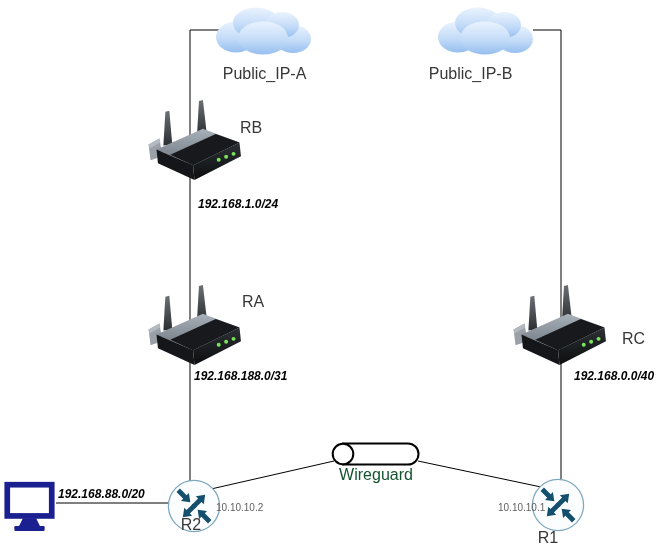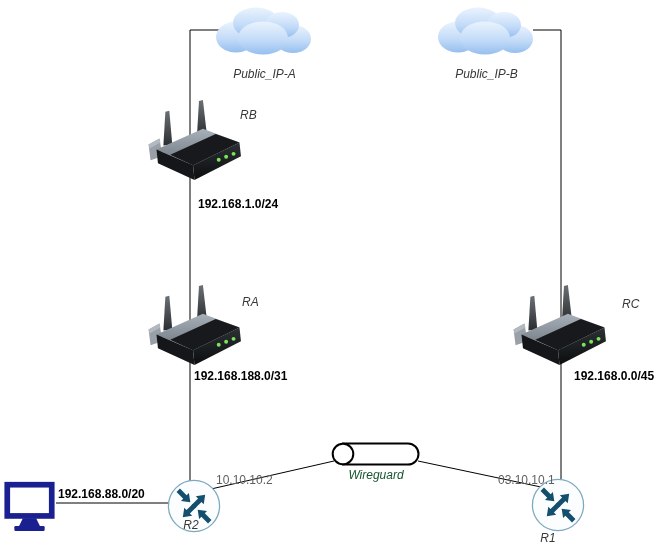"Public_IP-A" .lbl { font-size: 12px -> 16px; font-style: italic -> none }
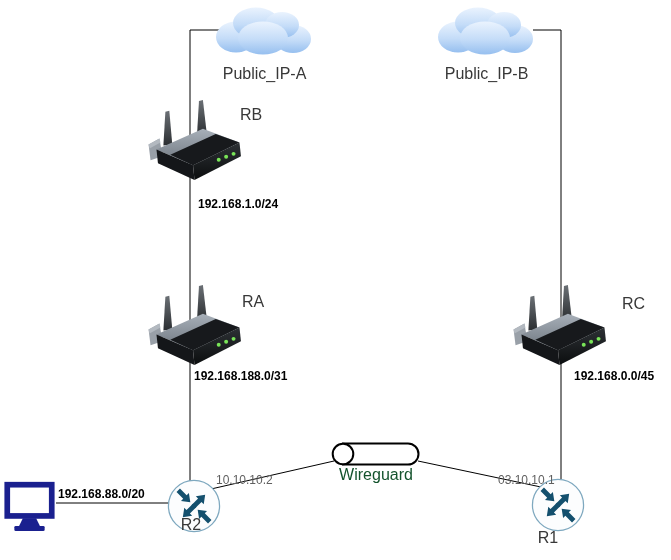"Public_IP-B" div.lbl { left: 438px -> 422px }
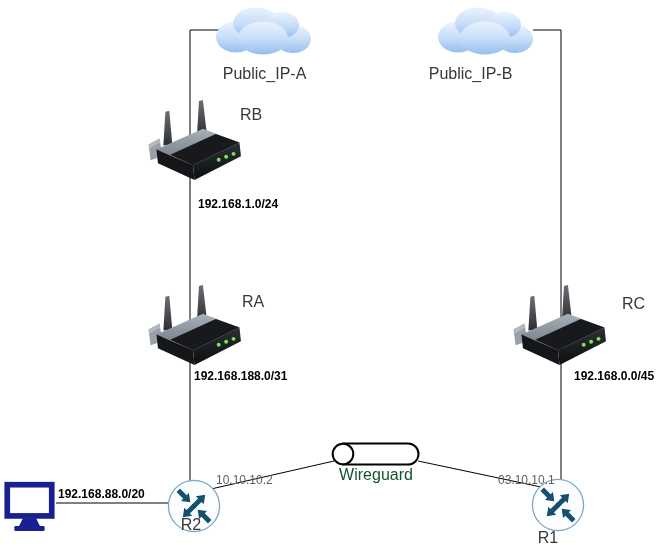"RB" div.lbl { top: 108px -> 121px }
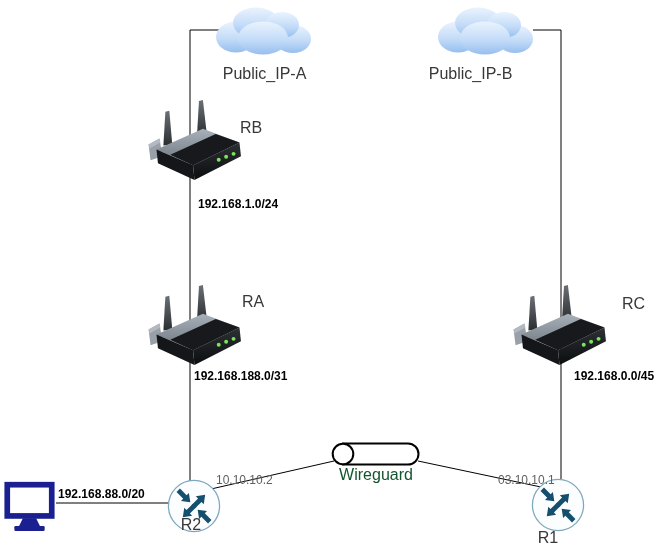"192.168.1.0/24" .net { font-style: none -> italic }
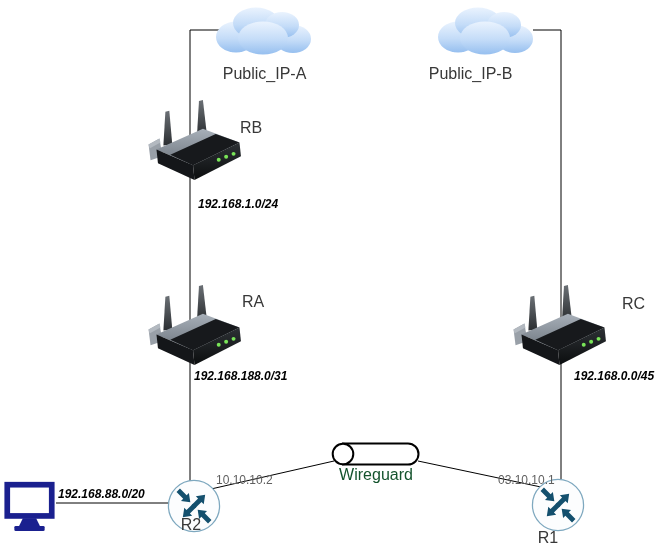"RC" div.lbl { top: 297px -> 332px }
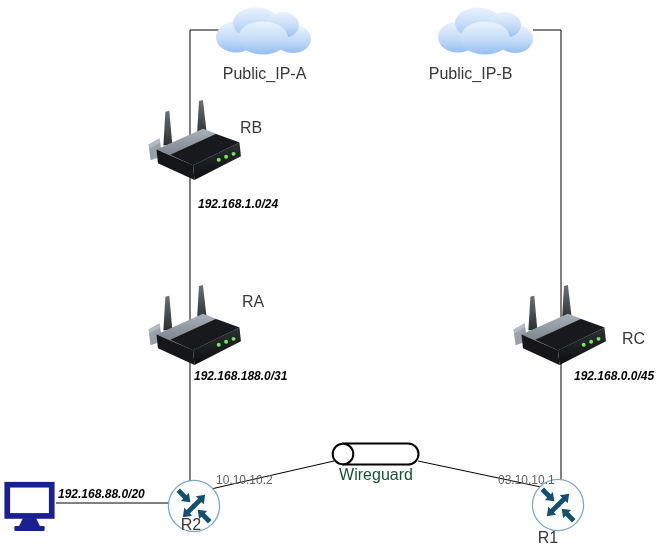"192.168.0.0/45" div.net { text: 192.168.0.0/45 -> 192.168.0.0/40 }
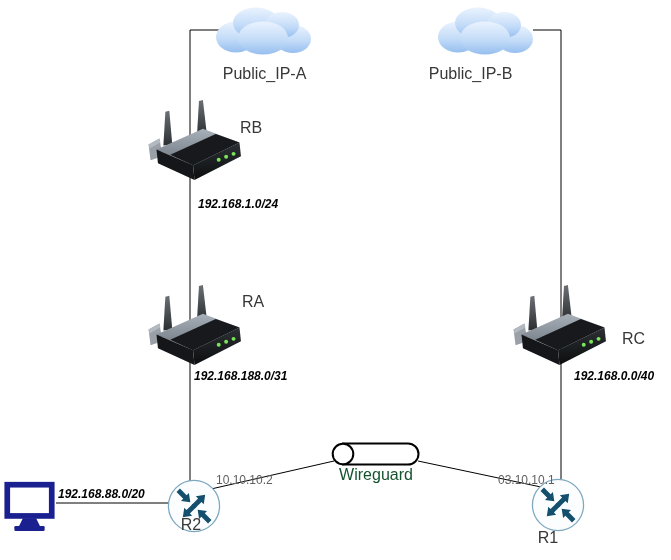"10.10.10.2" .iflbl { font-size: 12px -> 10px; margin-top: none -> 28px }
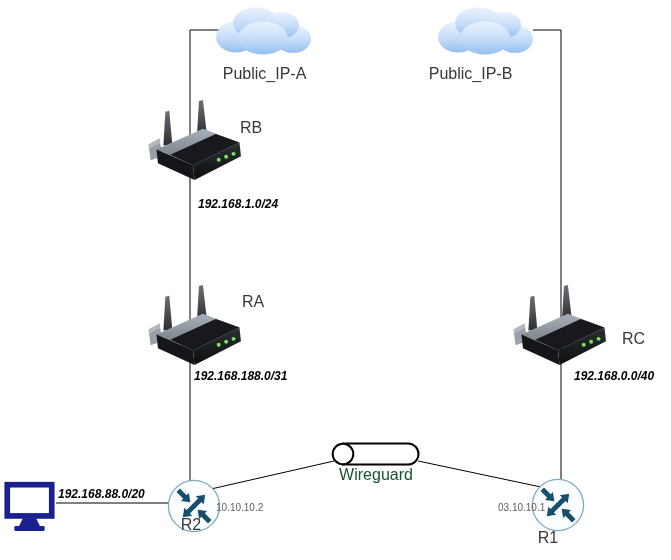"03.10.10.1" div.iflbl { text: 03.10.10.1 -> 10.10.10.1 }
